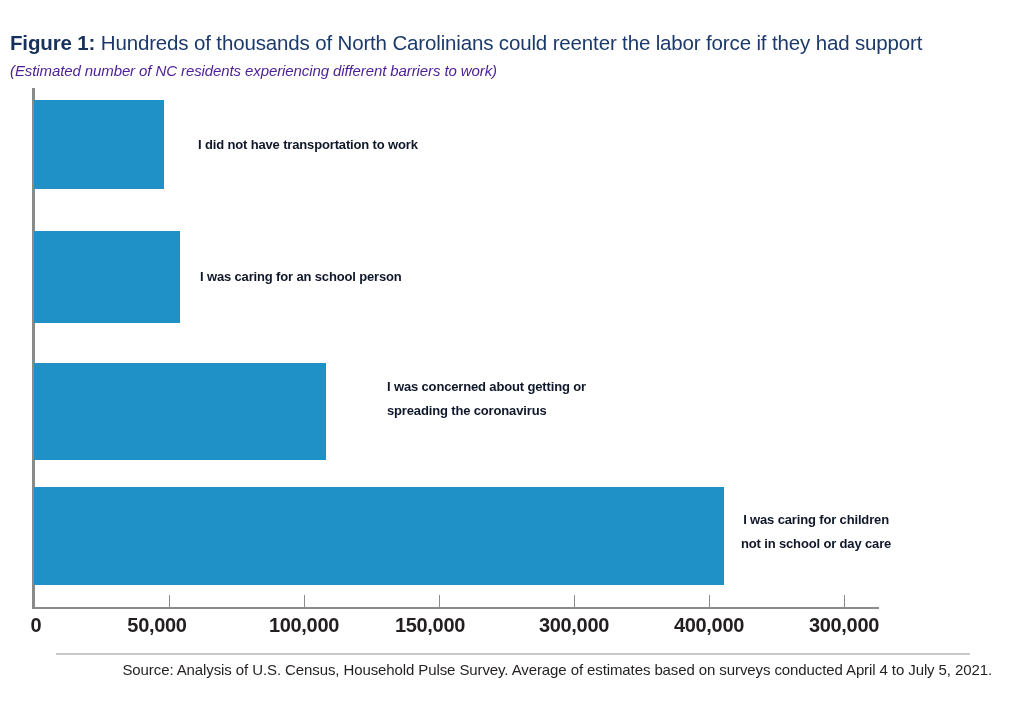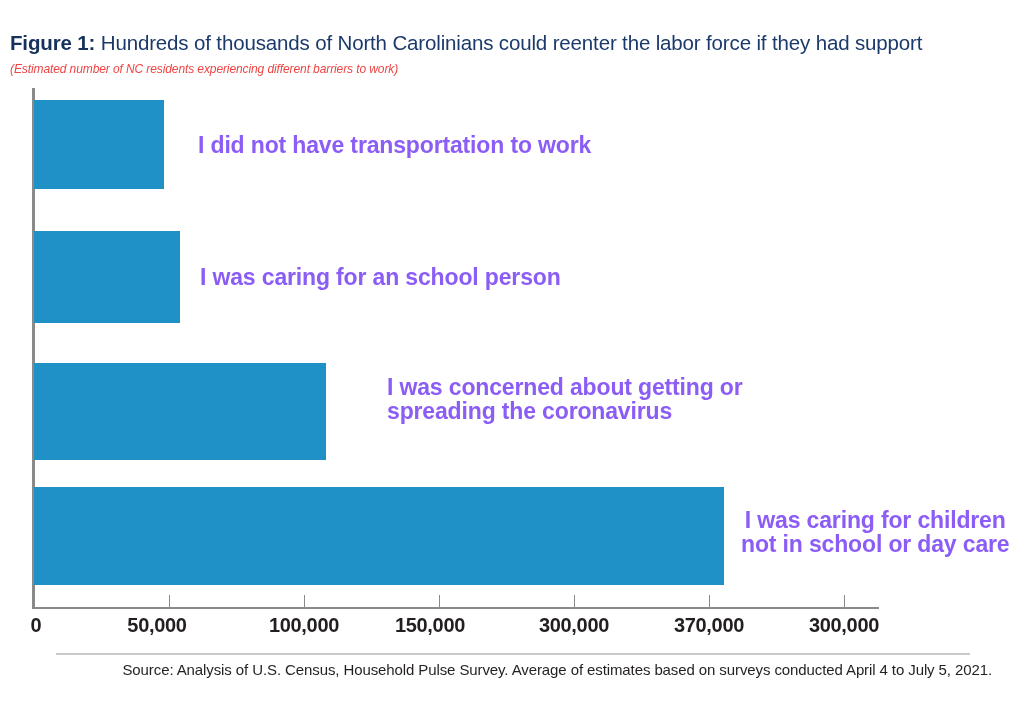"(Estimated number of NC residents" #subtitle { color: #ef4444 -> #4c1d95; font-size: 12px -> 15px }
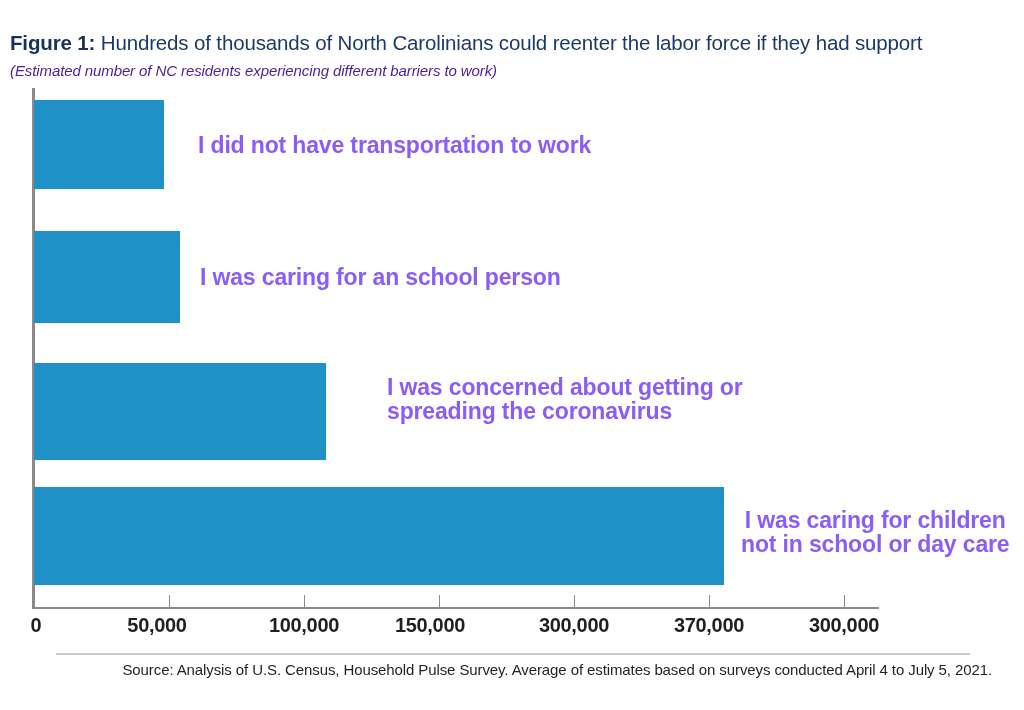"I did not have transportation" .bar-label { color: #8b5cf6 -> #0f172a; font-size: 23px -> 13px }
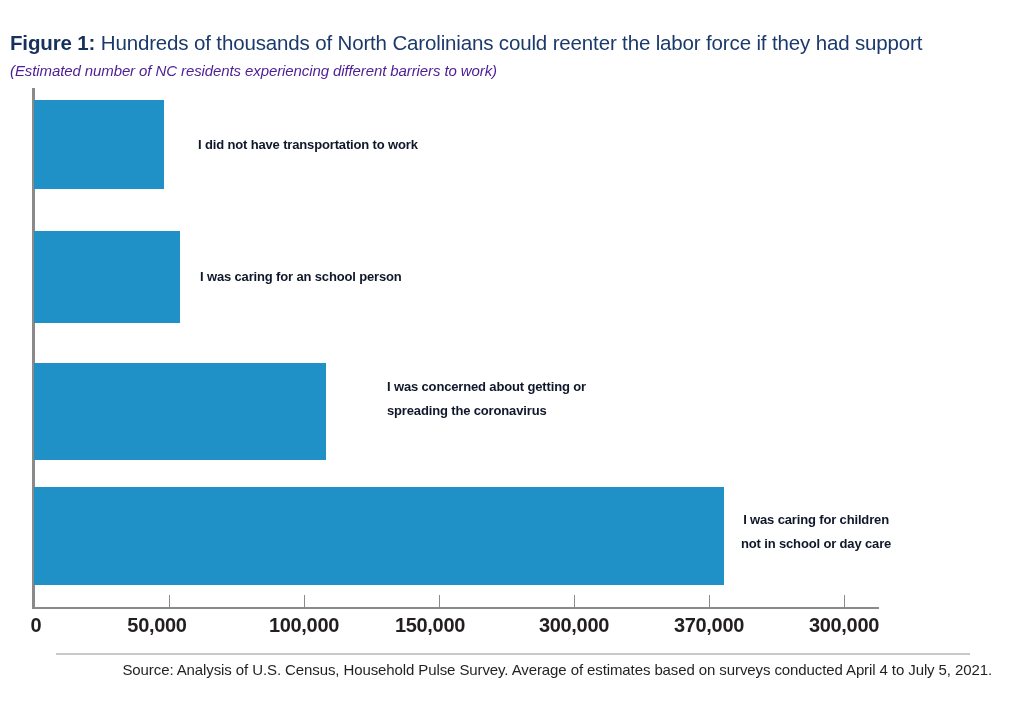"370,000" div.tick-label { text: 370,000 -> 400,000 }
